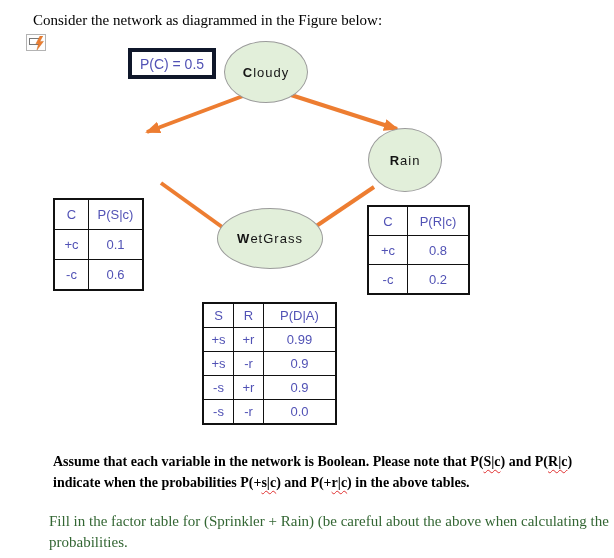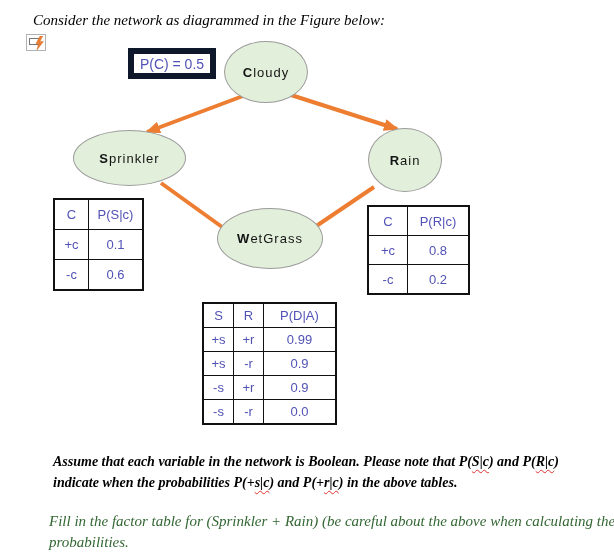"Consider the network as diagrammed" .serif { font-style: italic -> none }
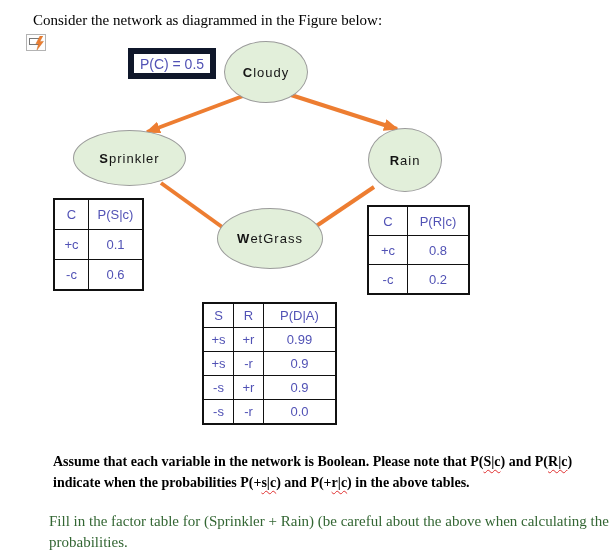"P(C) = 0.5" #prior-box { border: 6px solid #0f172a -> 4px solid #0f172a }
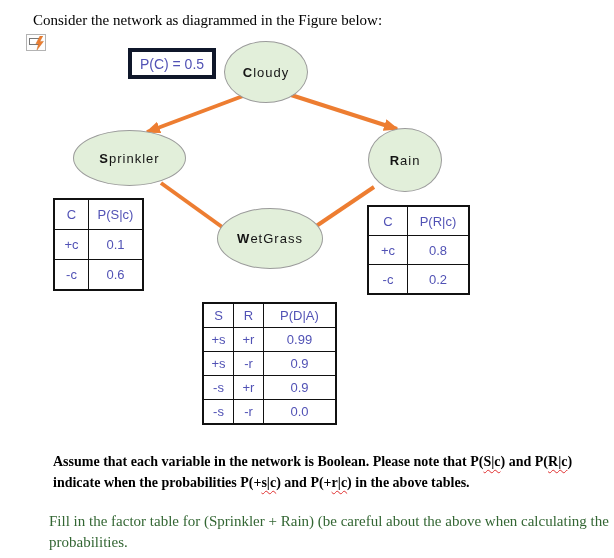"Sprinkler" div.node { html: <div> <span>Sprinkler</span> </div> -> none }
